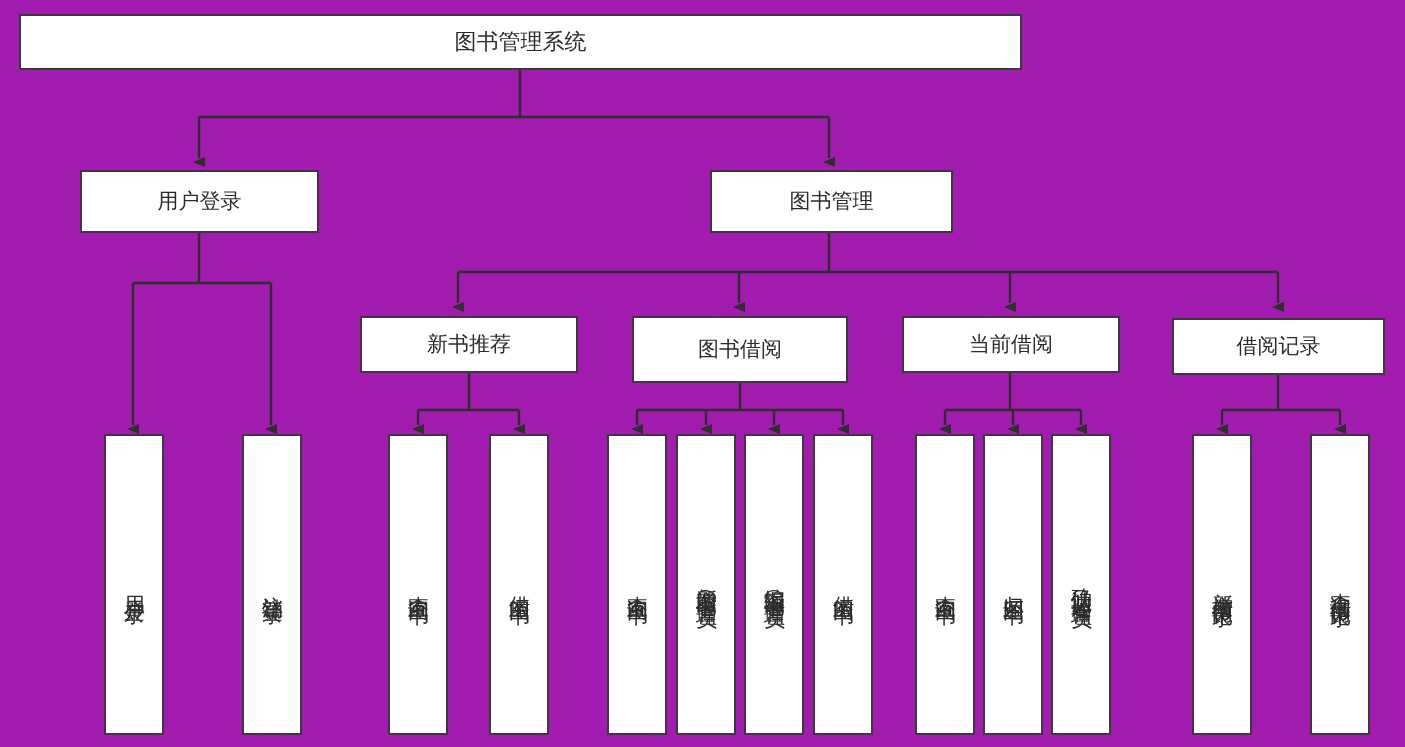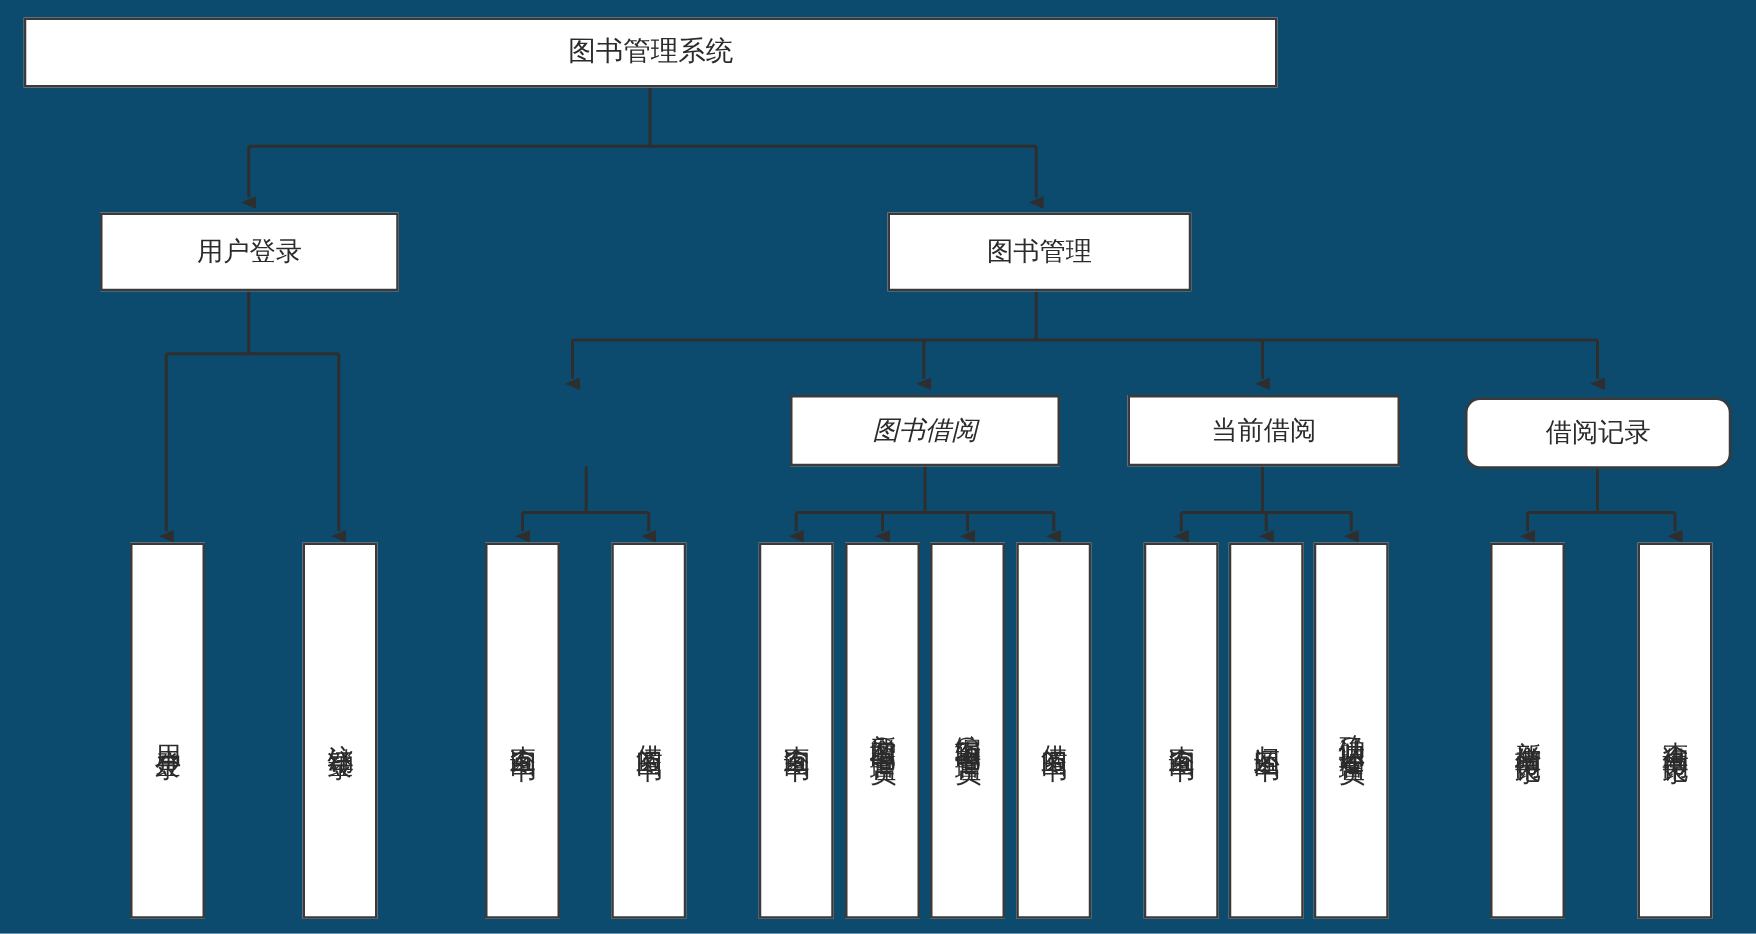"图书管理系统" #canvas { background: #0c4a6e -> #a21caf }
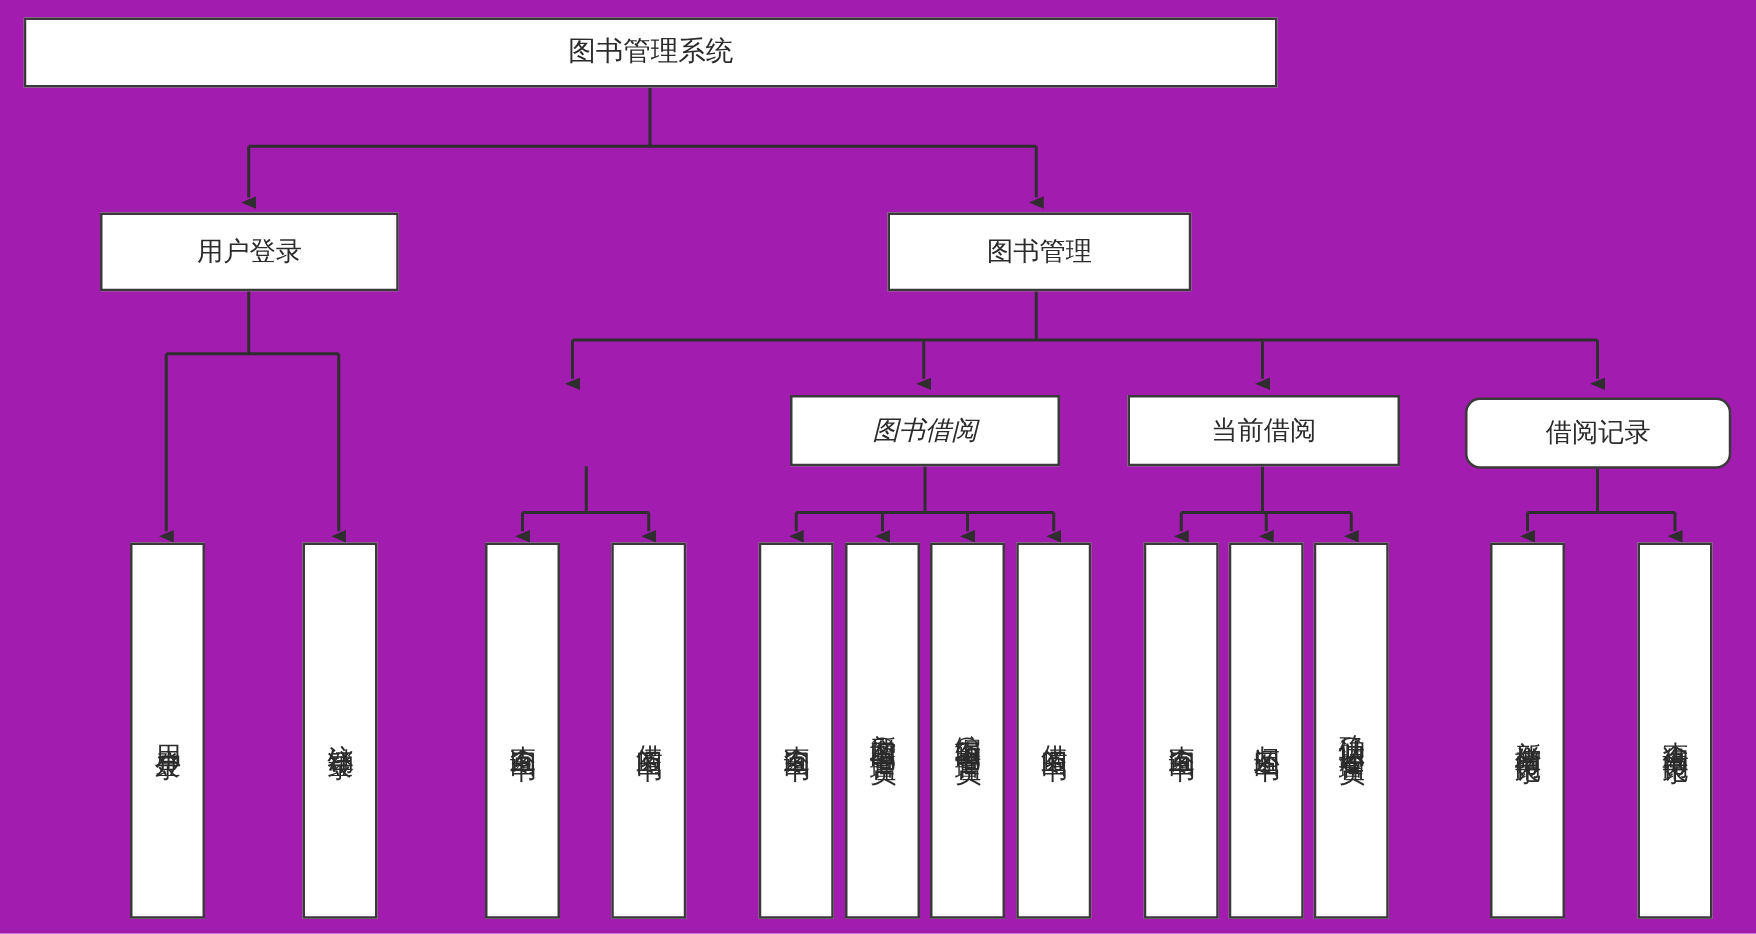"新书推荐" div.node { html: none -> <div> <span>新书推荐</span> </div> }
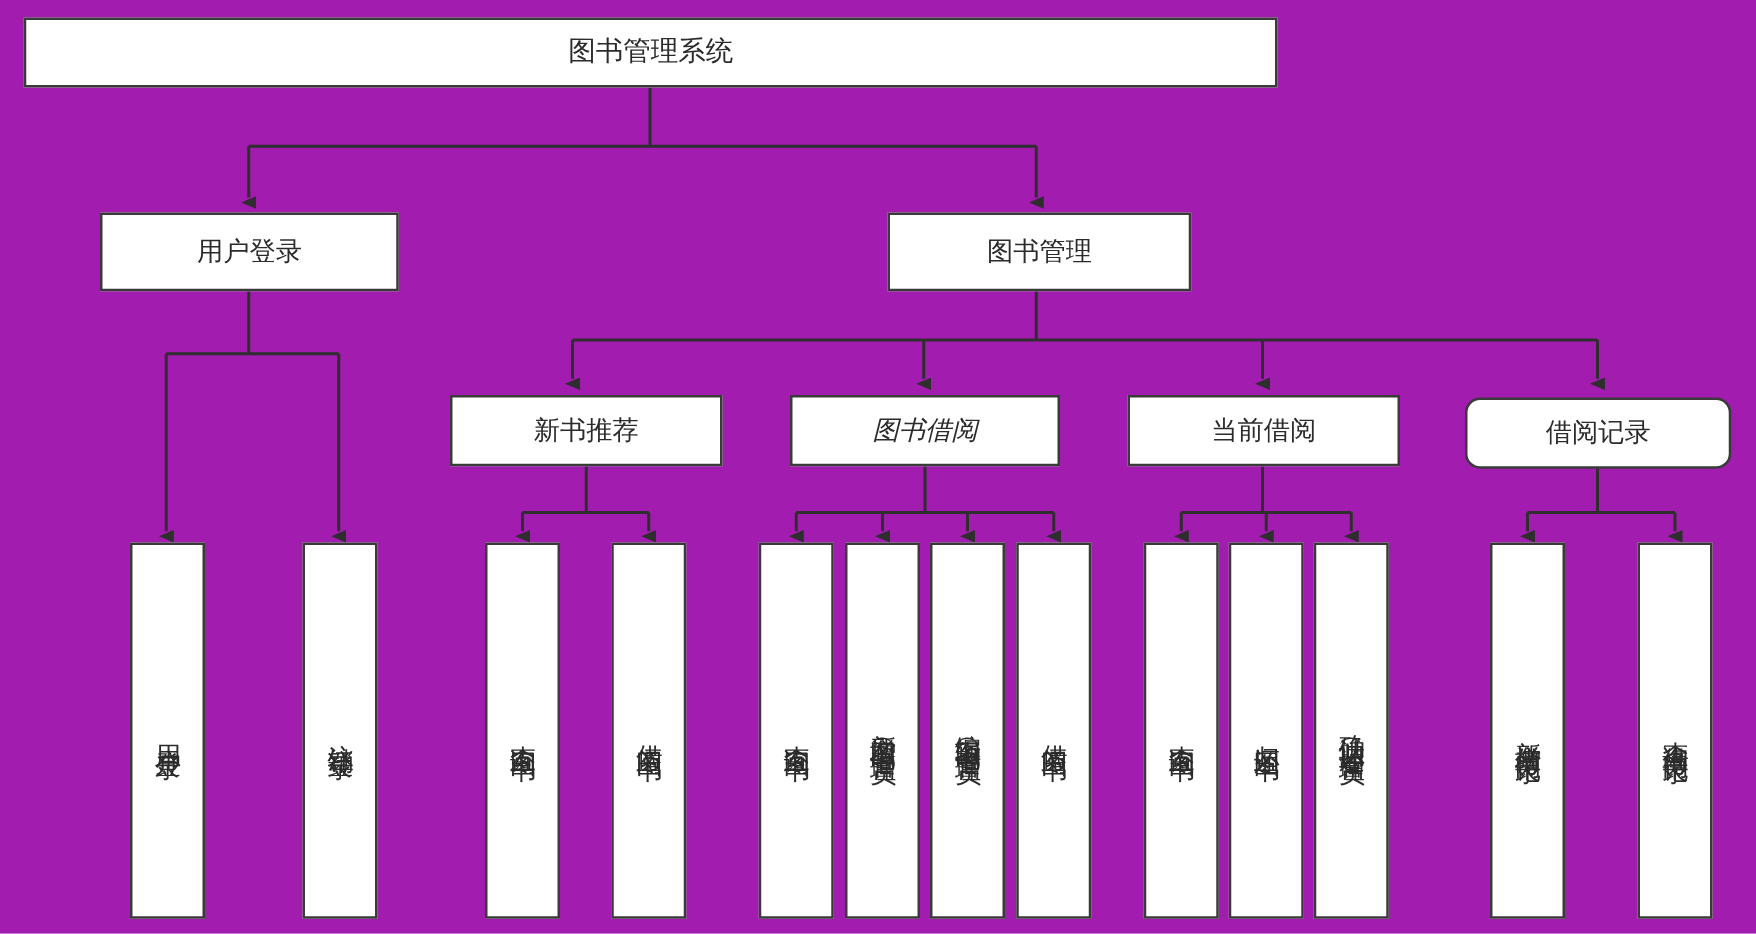"图书借阅" div.node { font-style: italic -> none; height: 57px -> 67px }
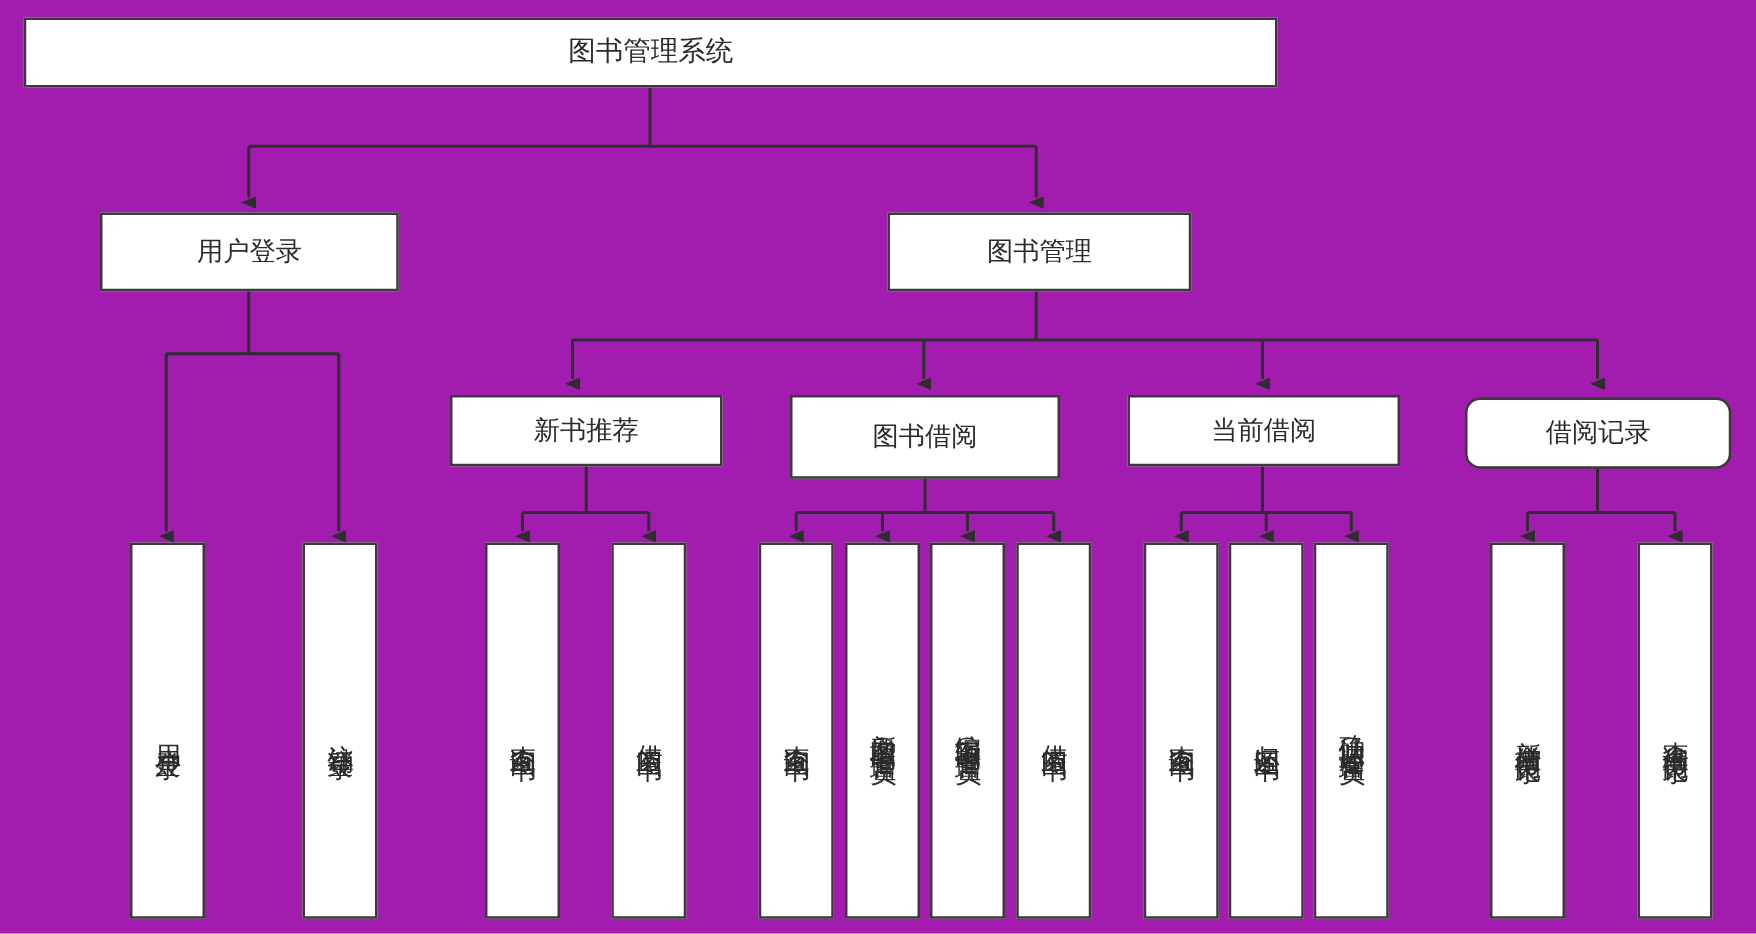"借阅记录" div.node { border-radius: 12px -> none }
